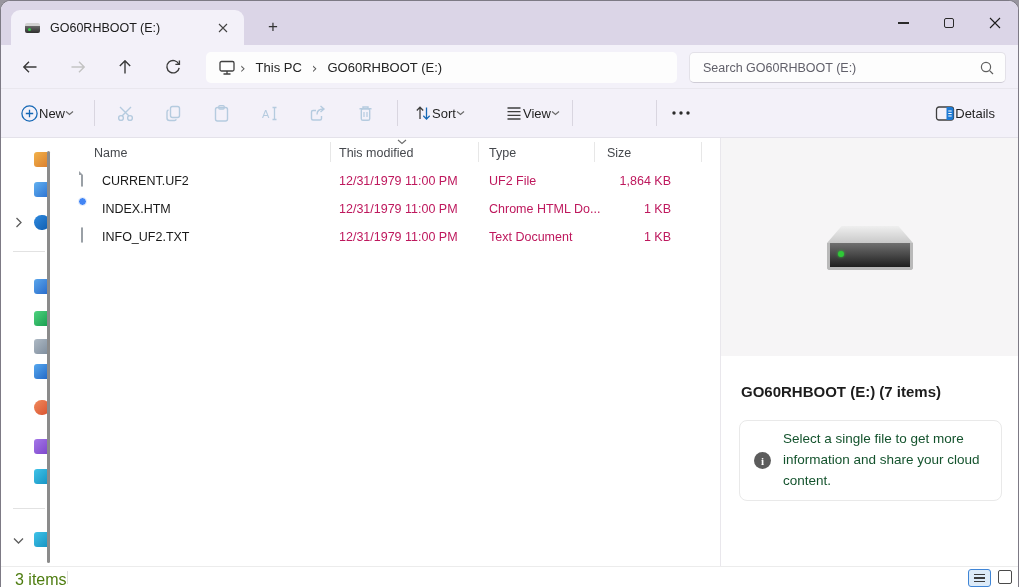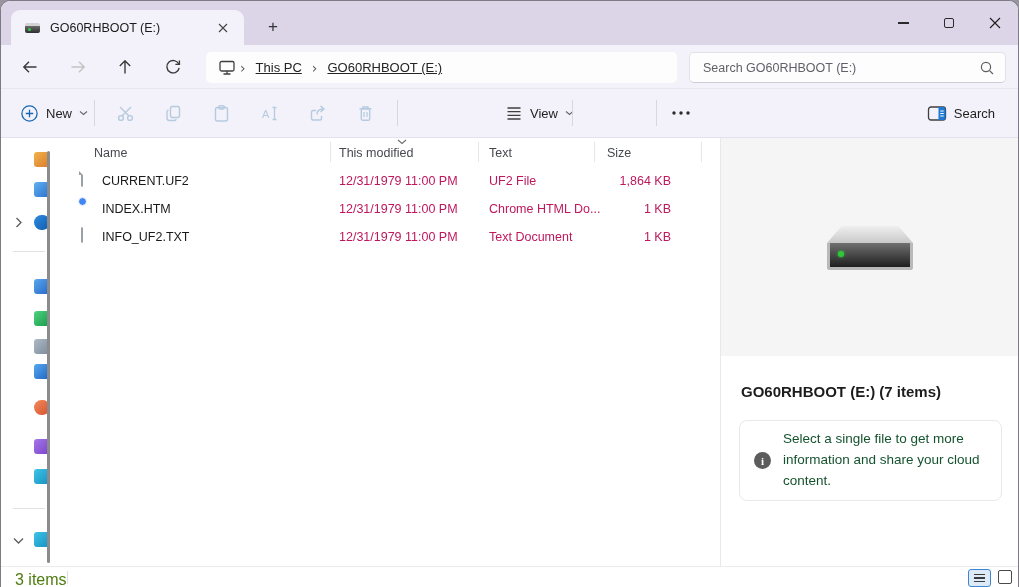"This PC" .crumb { text-decoration: underline -> none }
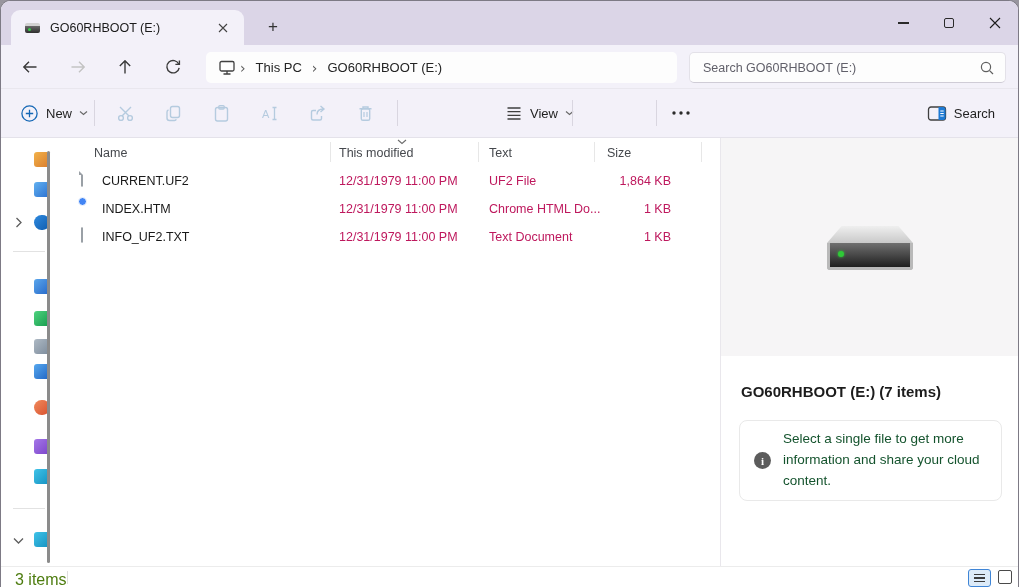"New" .tb-group { gap: 7px -> none }
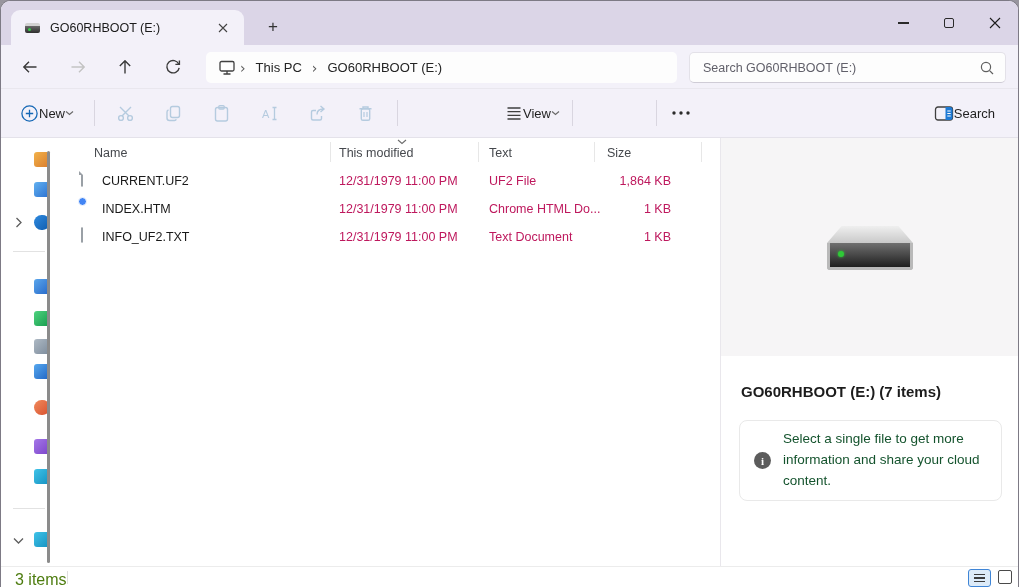"Sort" div.tb-group { html: none -> <div> <svg> <path></path> <path></path> </svg> <span>Sort</span> <svg> <path></path> </svg> </div> }
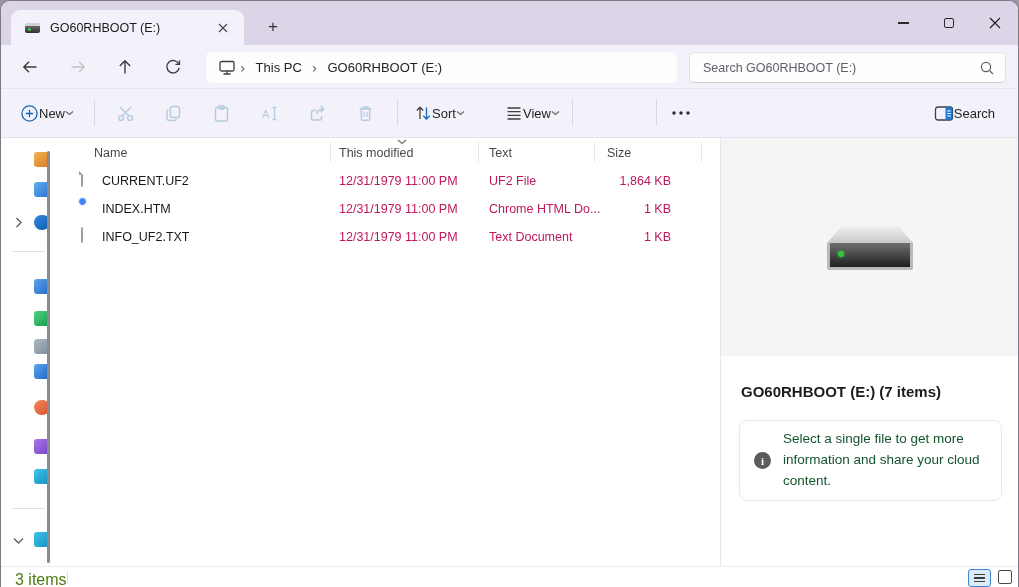"Search" span.tb-label { text: Search -> Details }
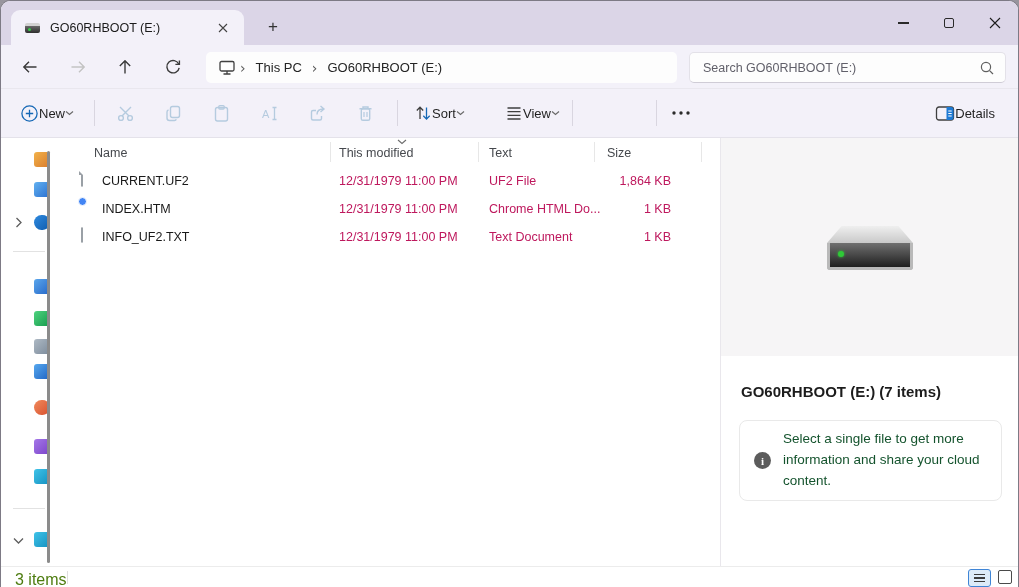"Text" span.hdr { text: Text -> Type }
